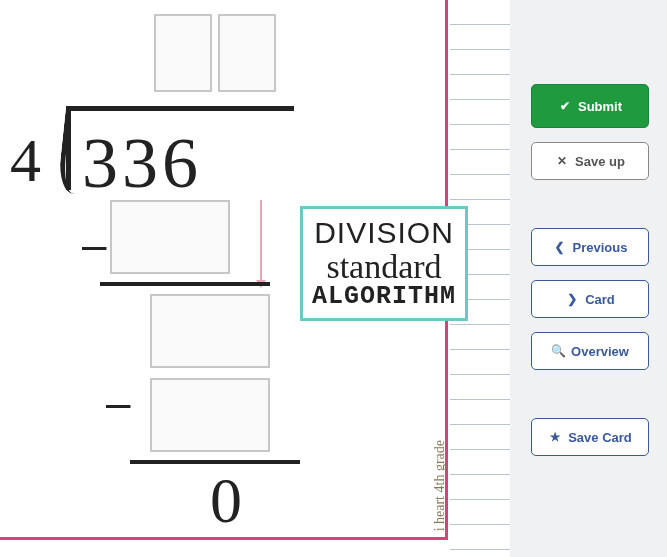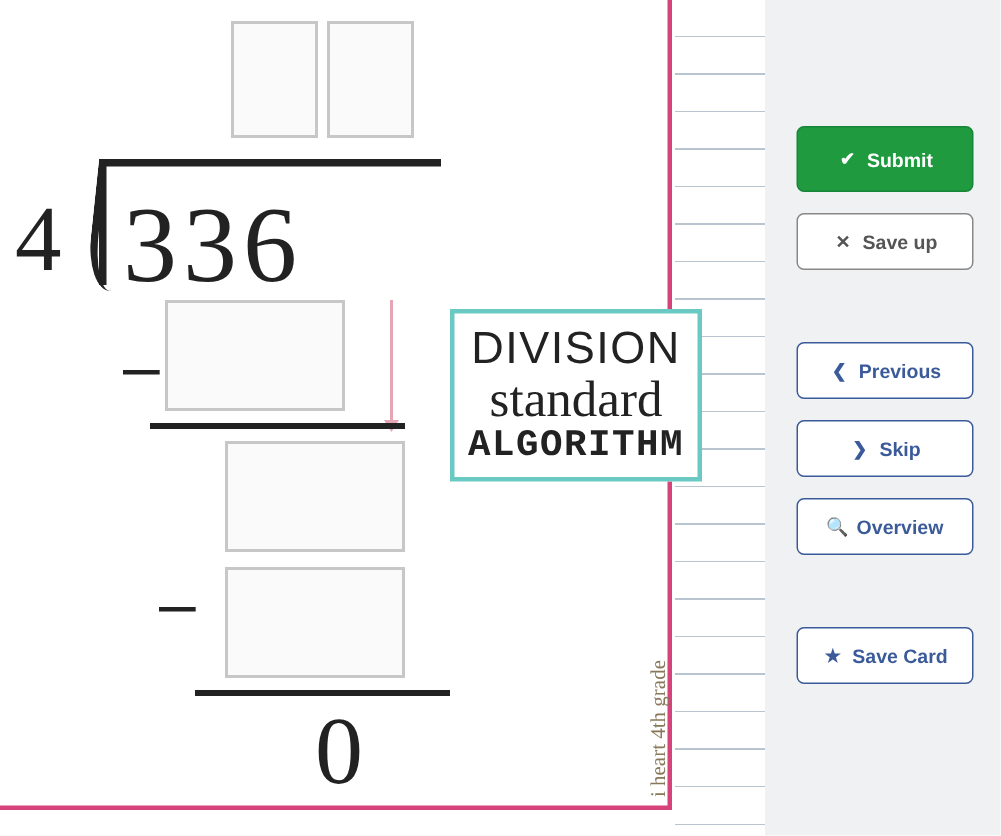"Skip" span { text: Skip -> Card }
